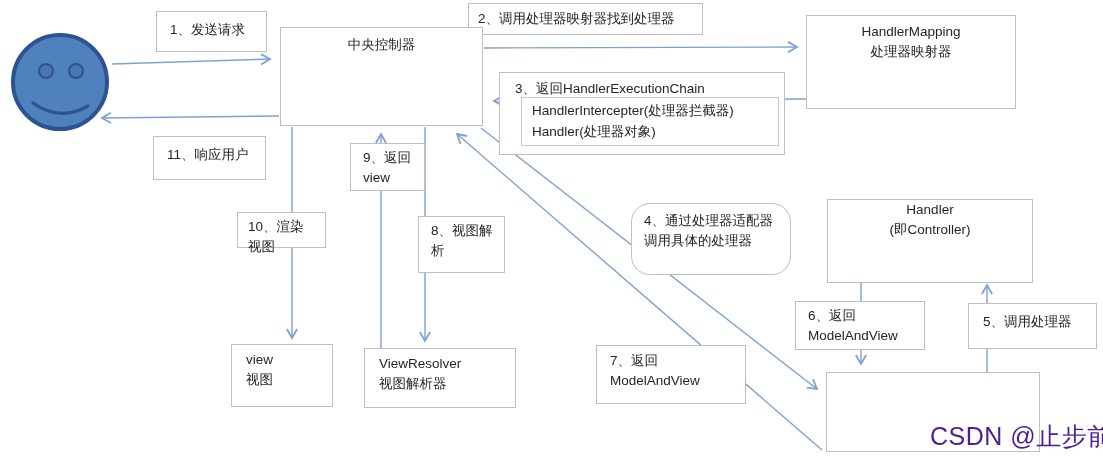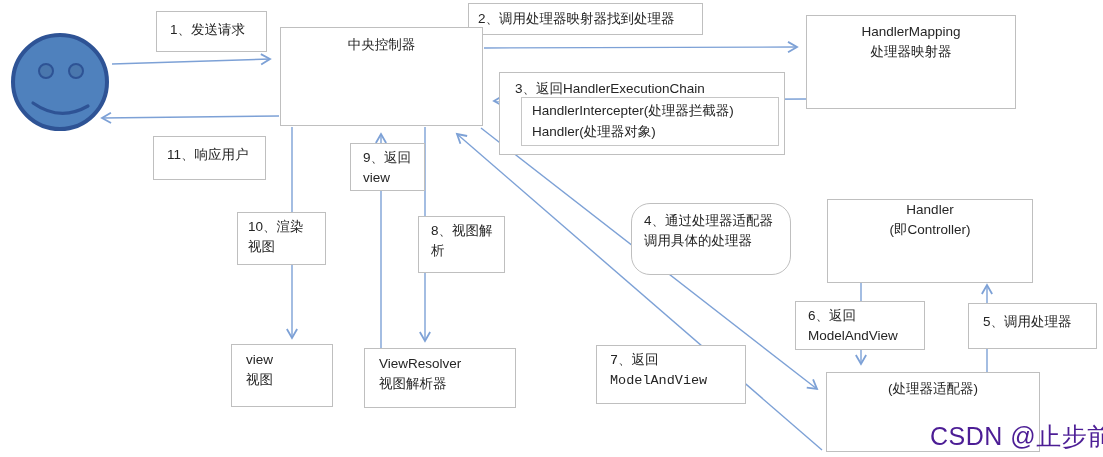"10、渲染" div.box { height: 53px -> 36px }
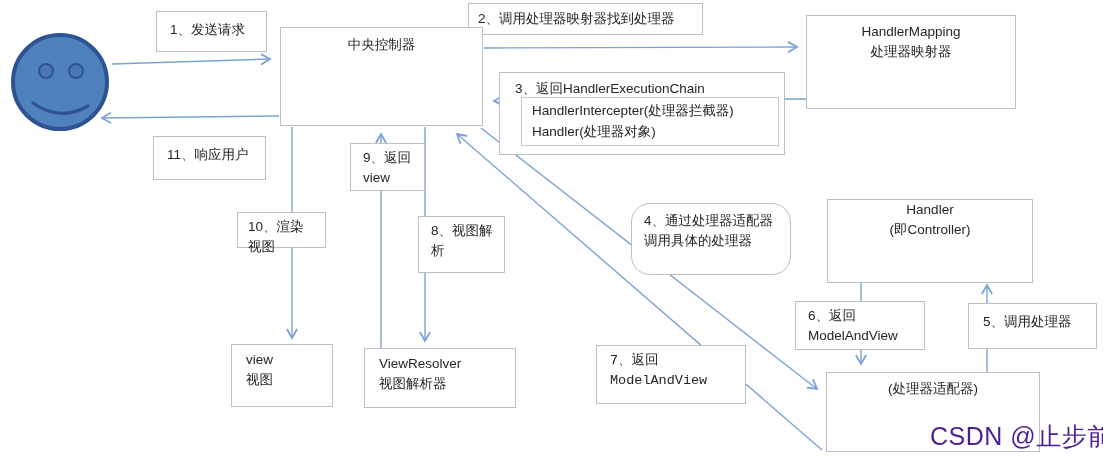"7、返回" div.box { font-family: Liberation Mono, monospace -> none }
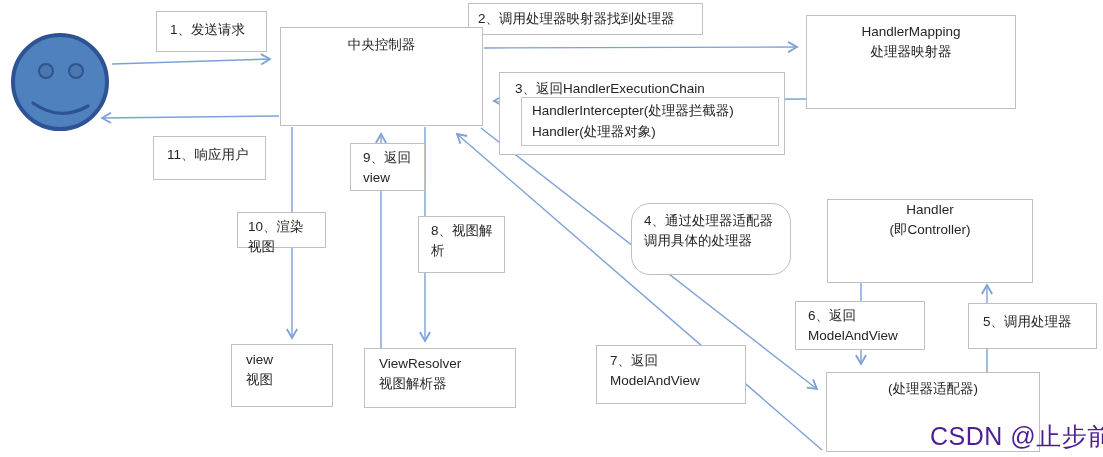"(处理器适配器)" span { html: <span>(处理器适配器)</span> -> none }
